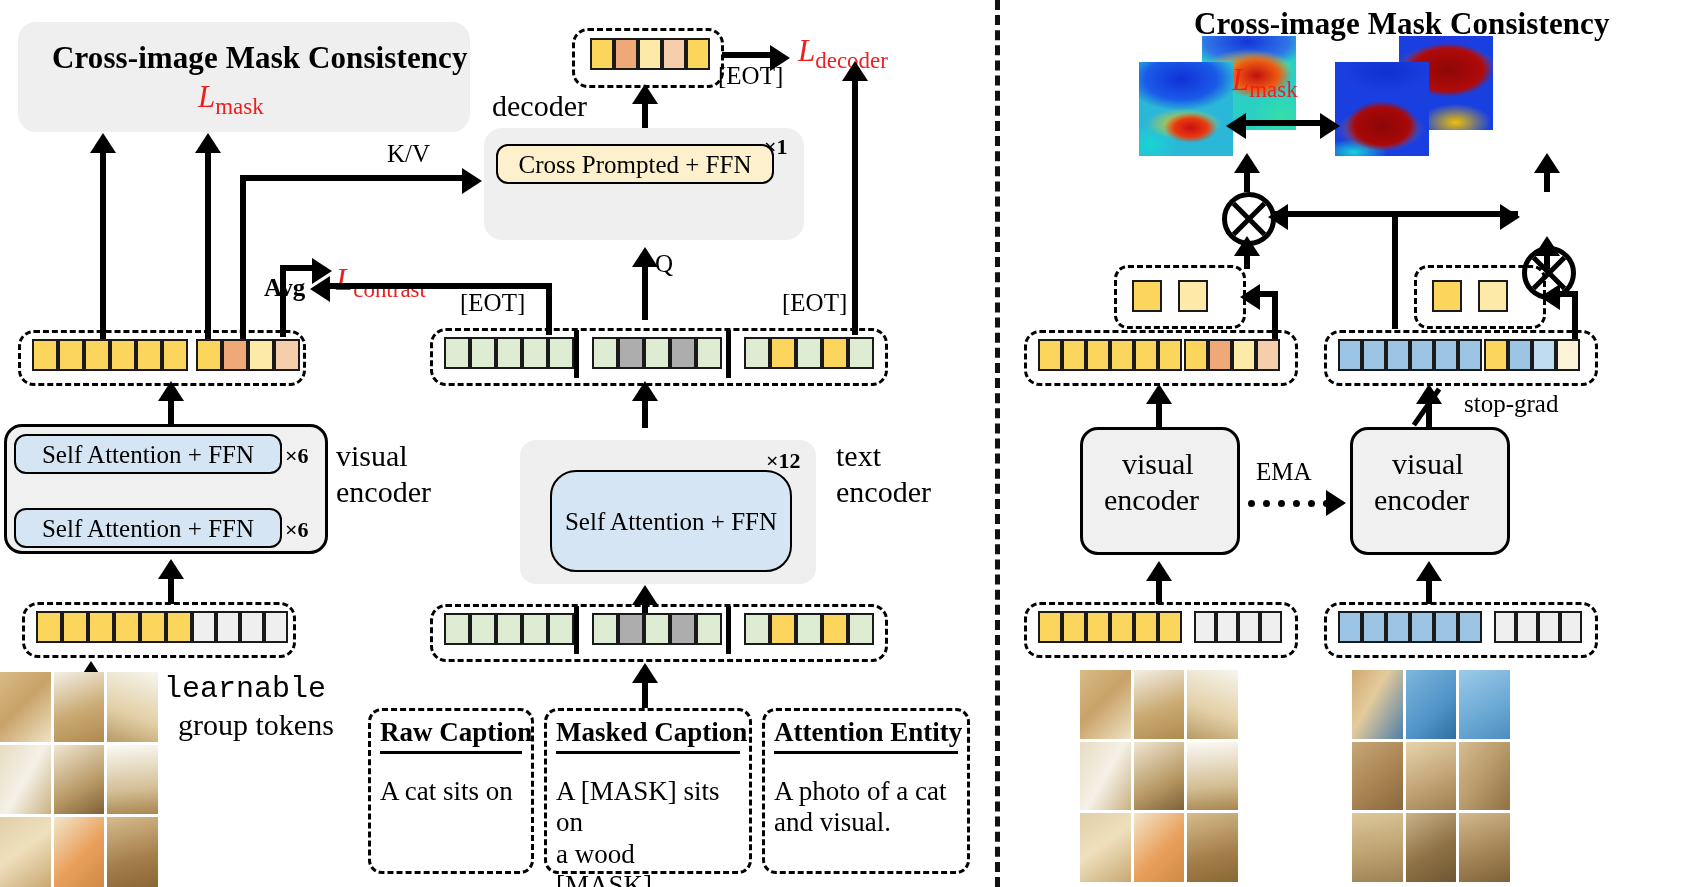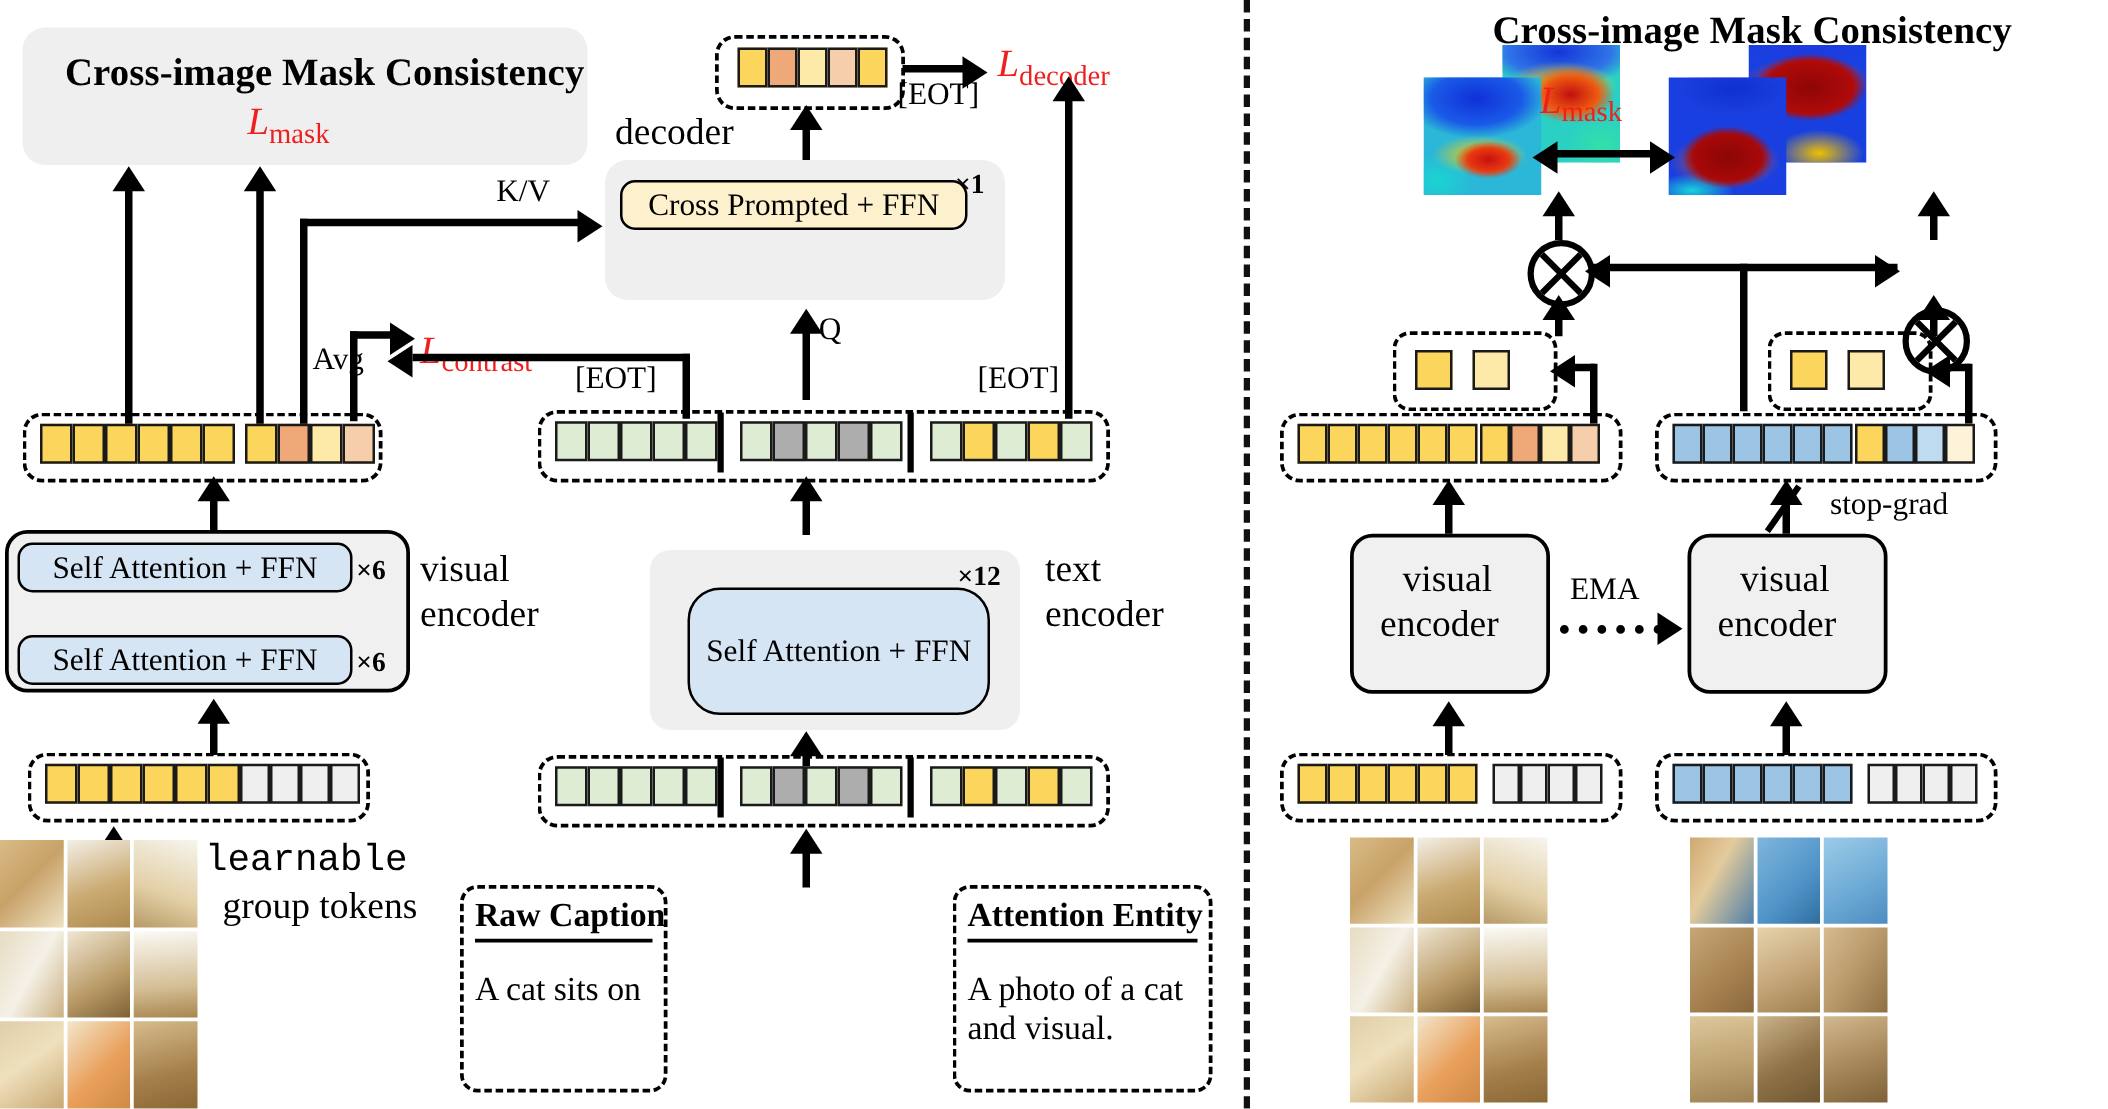"K/V" div.abs { margin-left: 10px -> none }
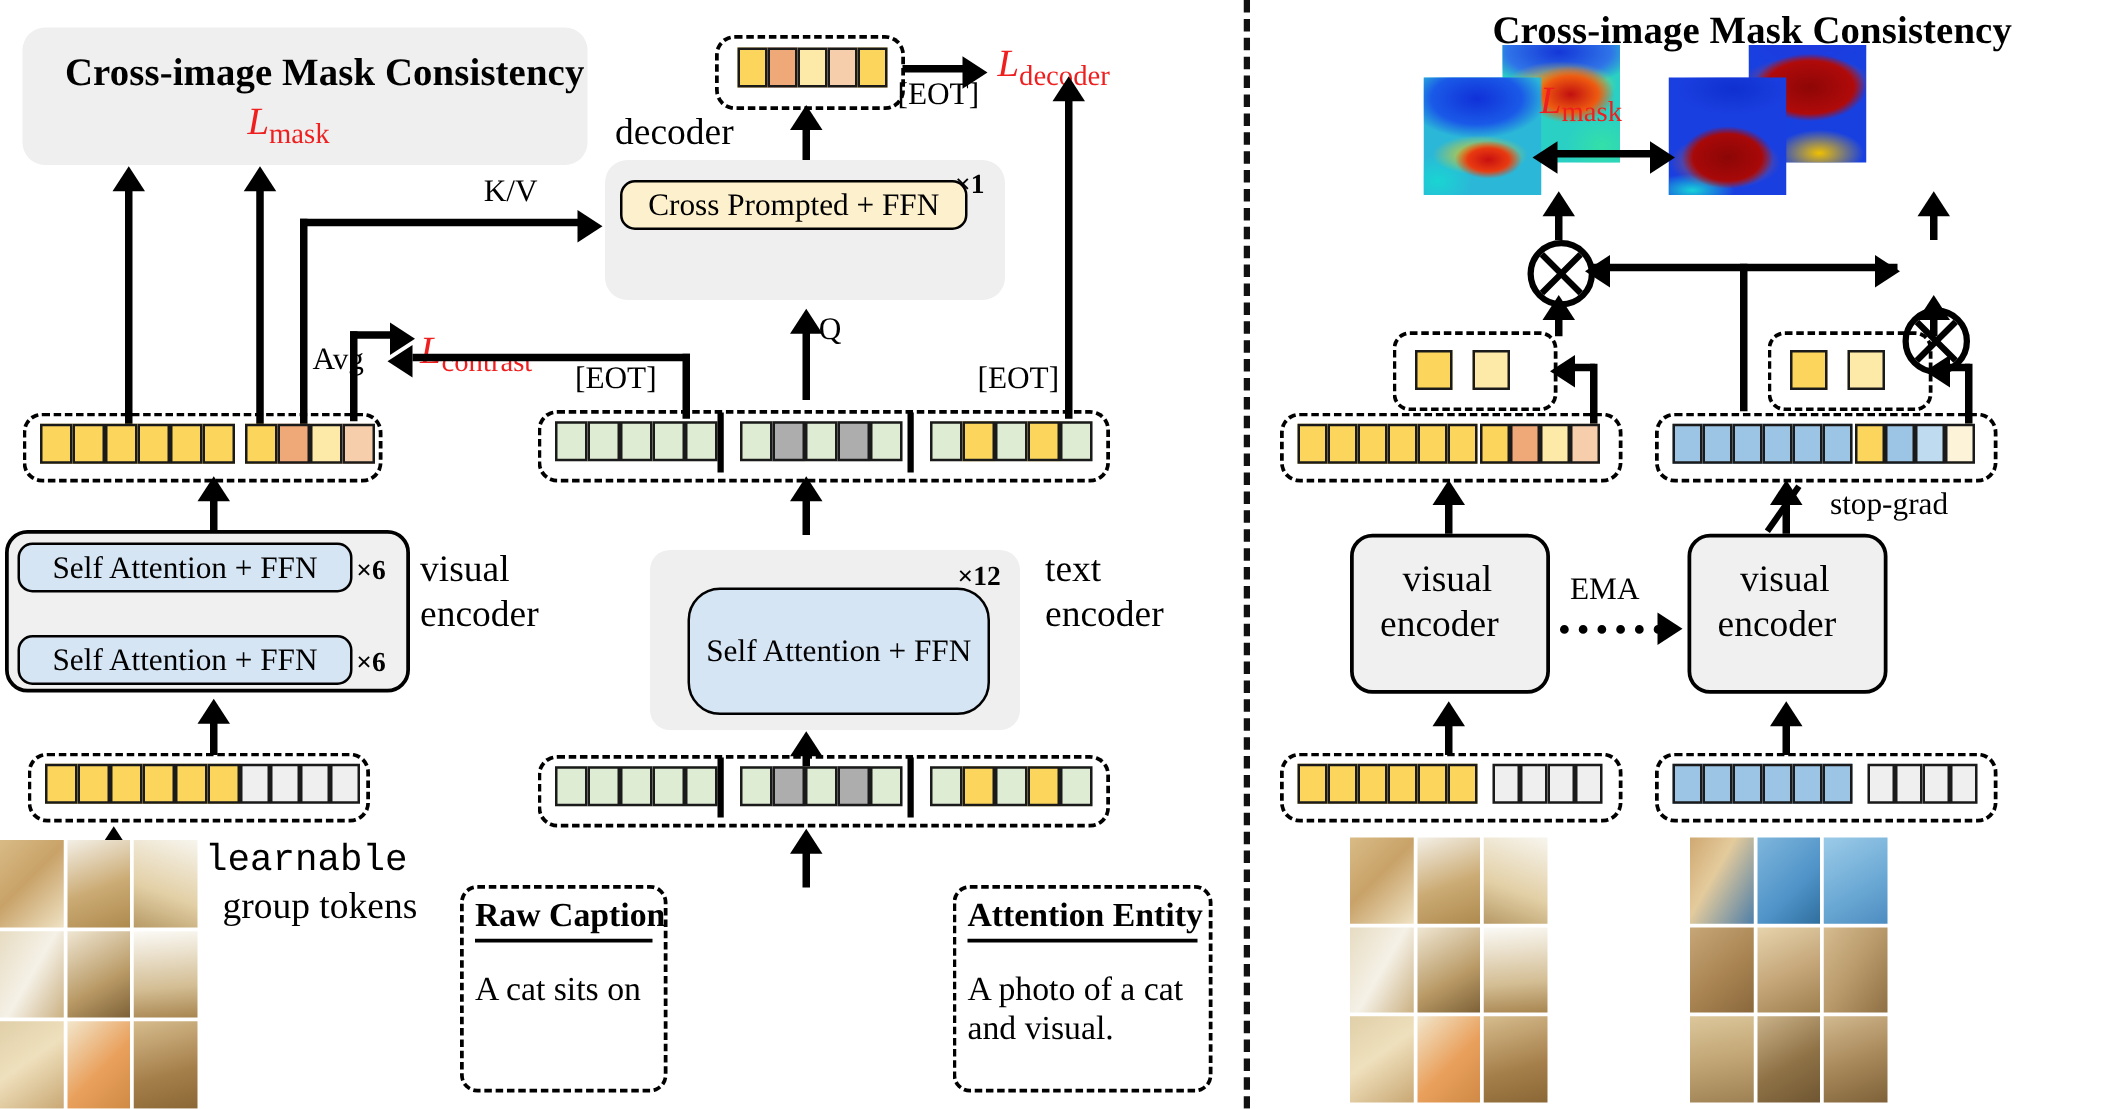"Avg" div.abs { font-weight: none -> bold; left: 250px -> 264px }
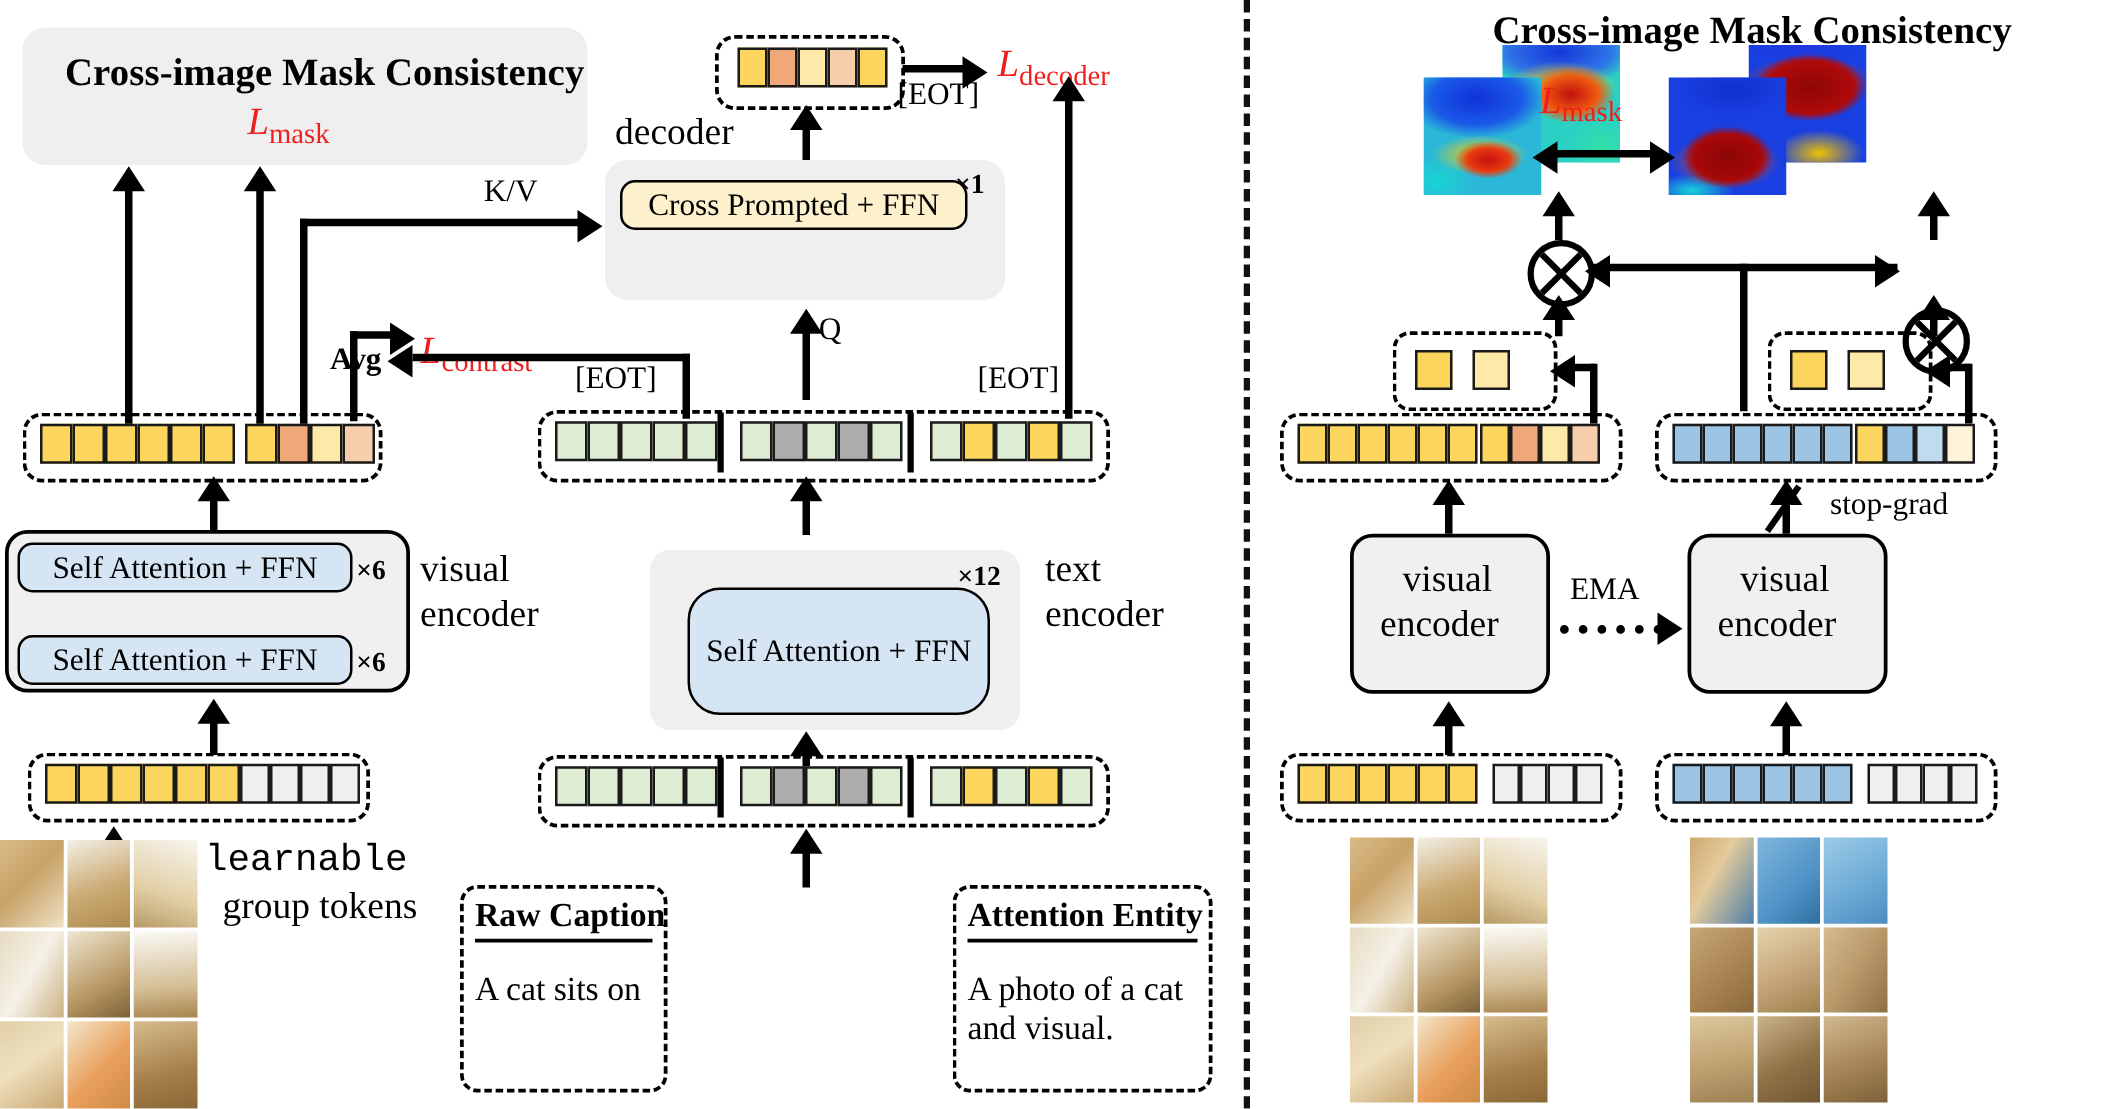"Masked Caption" div.abs { html: none -> <div> <div>Masked Caption</div> <div></div> <div>A [MASK] sits on</div> <div>a wood [MASK].</div> </div> }
